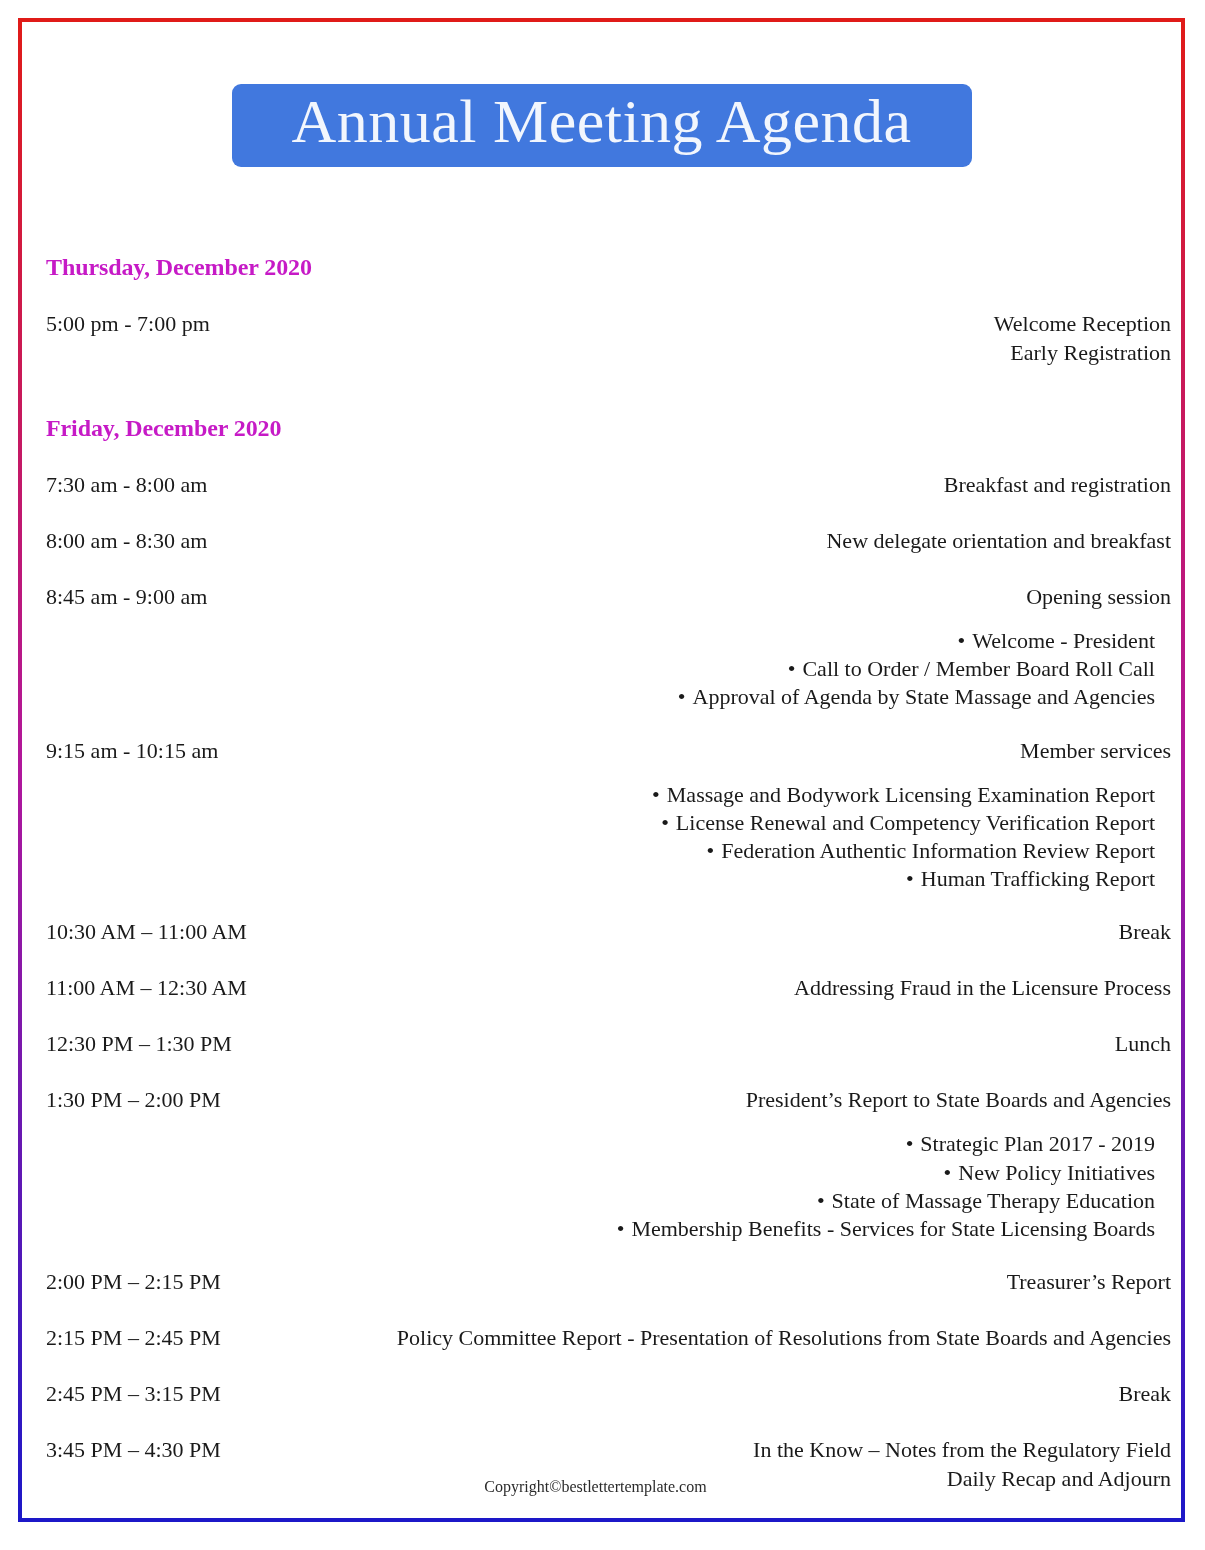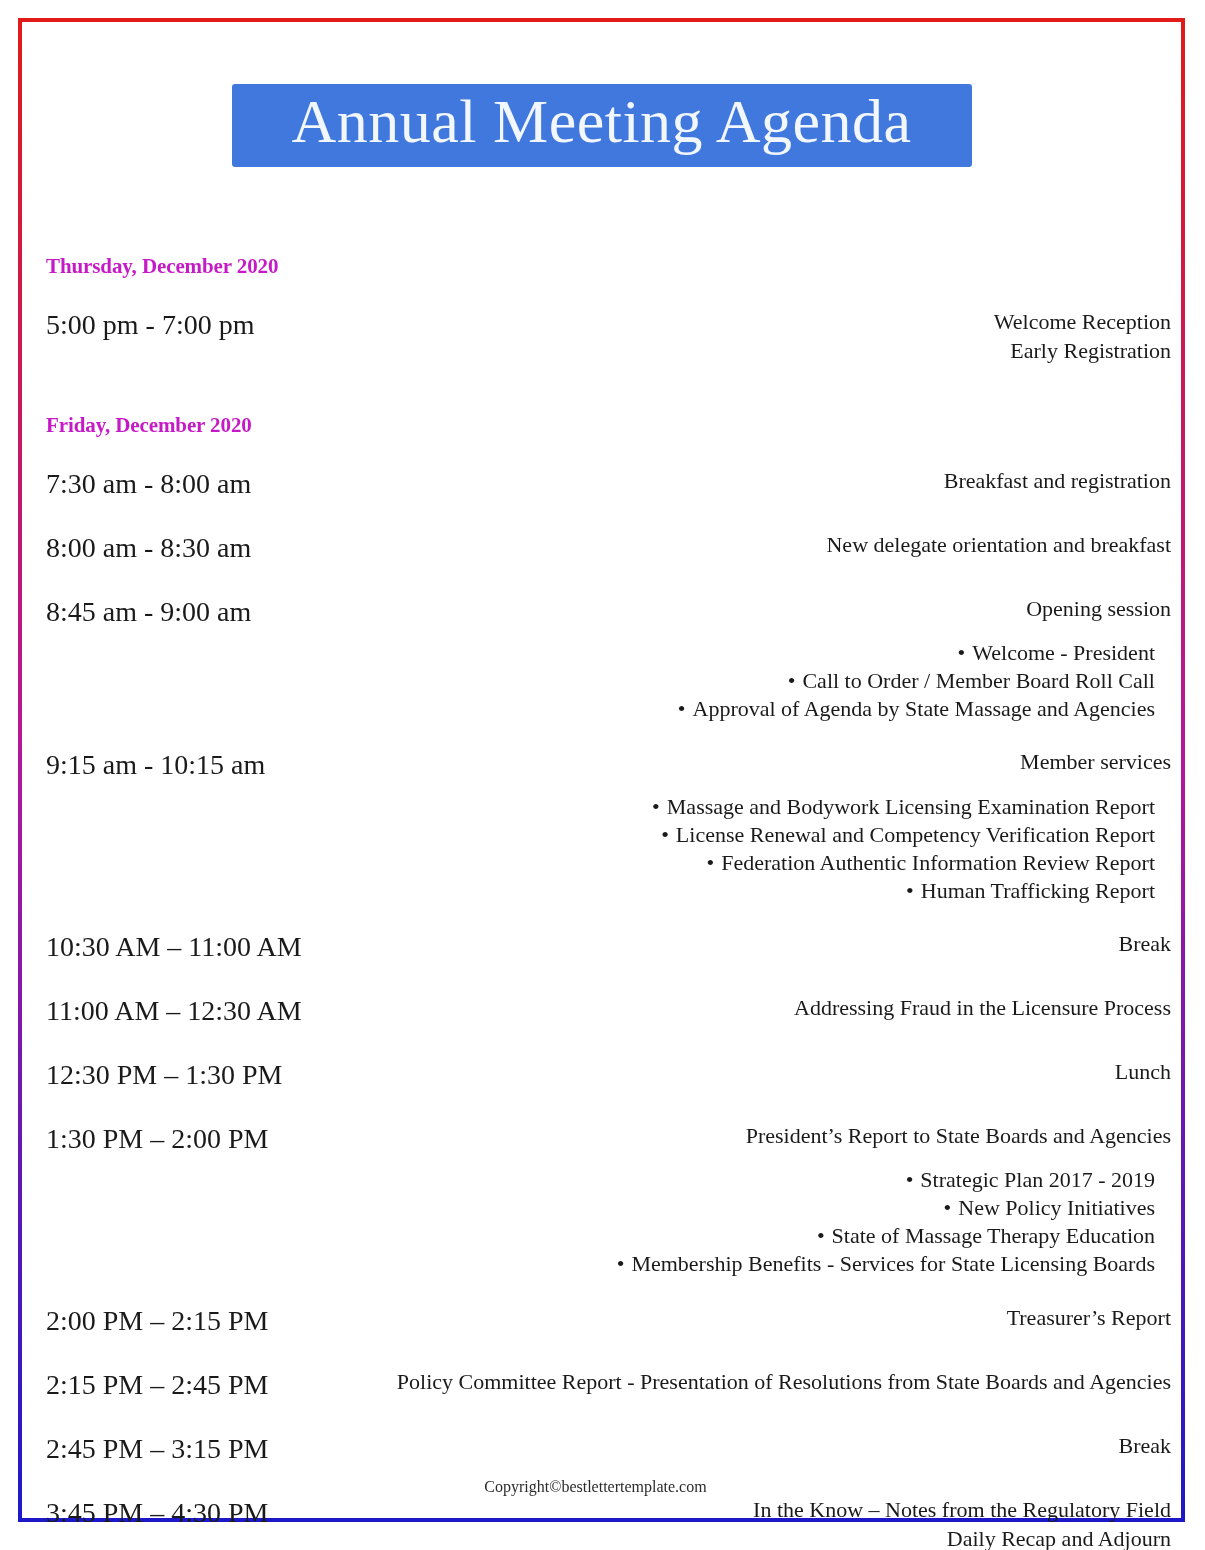"Annual Meeting Agenda" #title-banner { border-radius: 3px -> 9px }
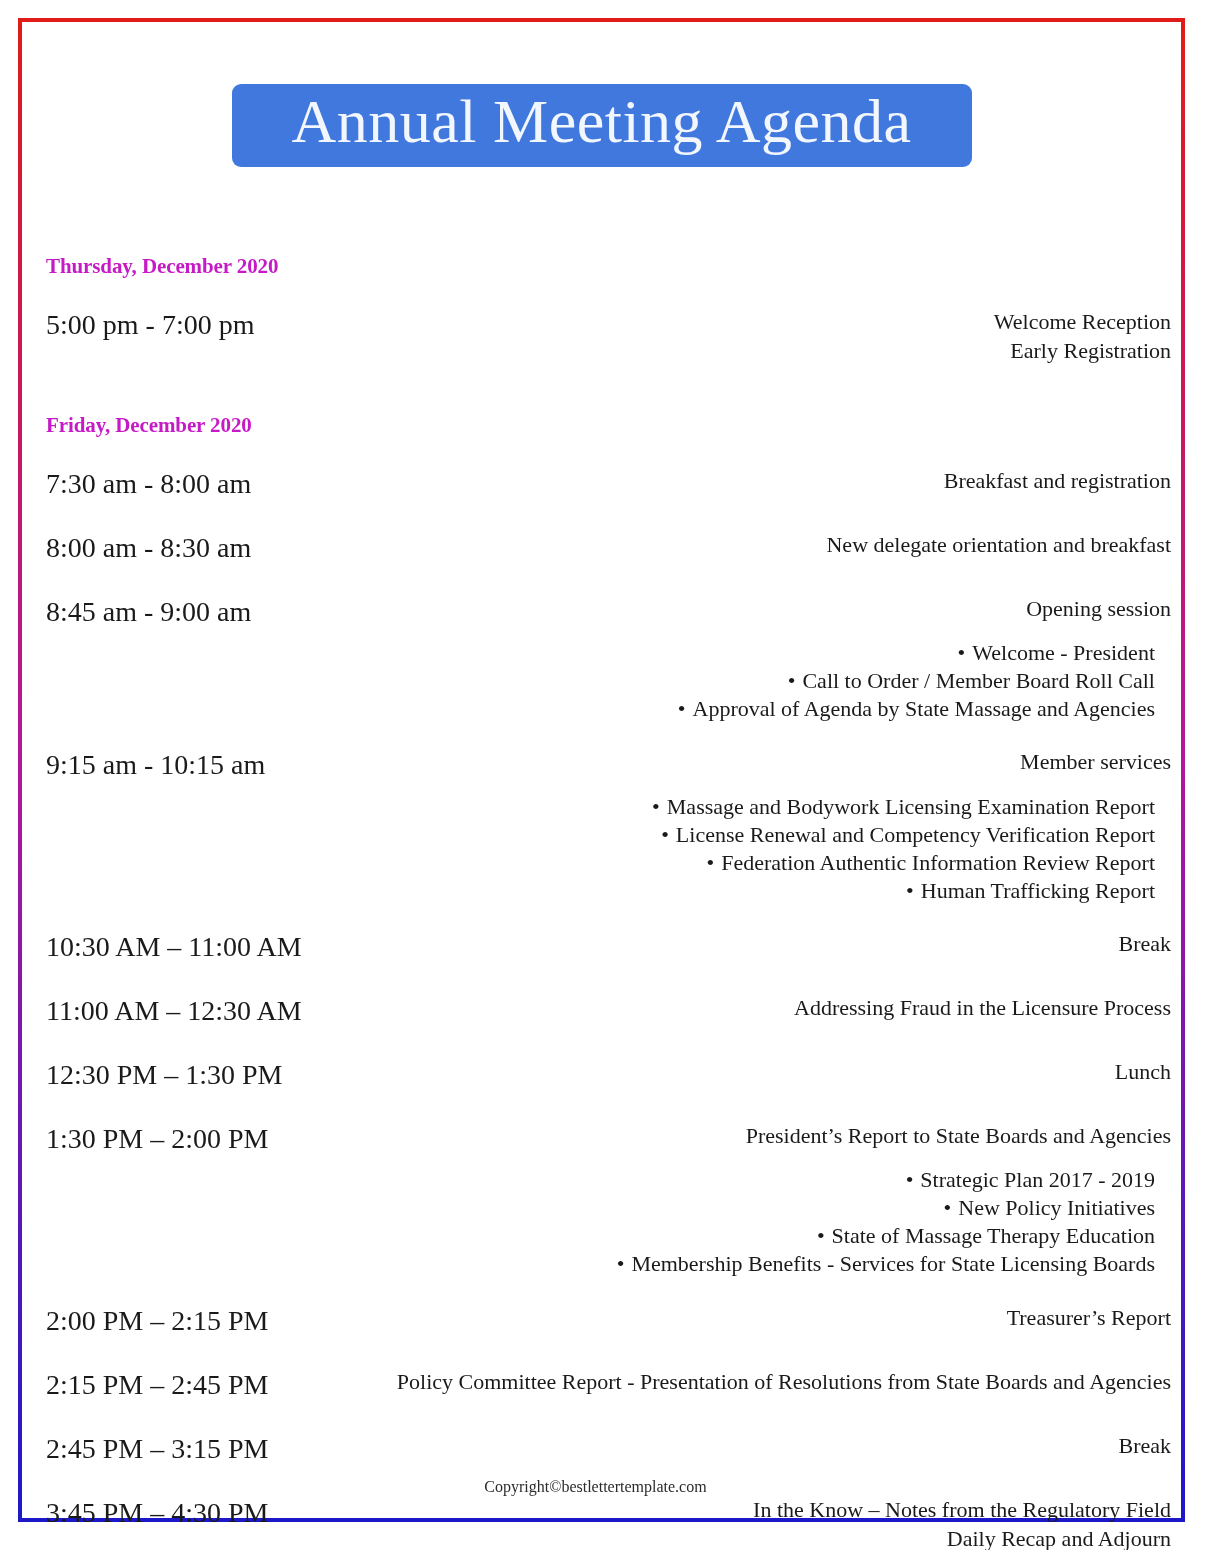"Thursday, December 2020" .day-header { font-size: 21px -> 24px }
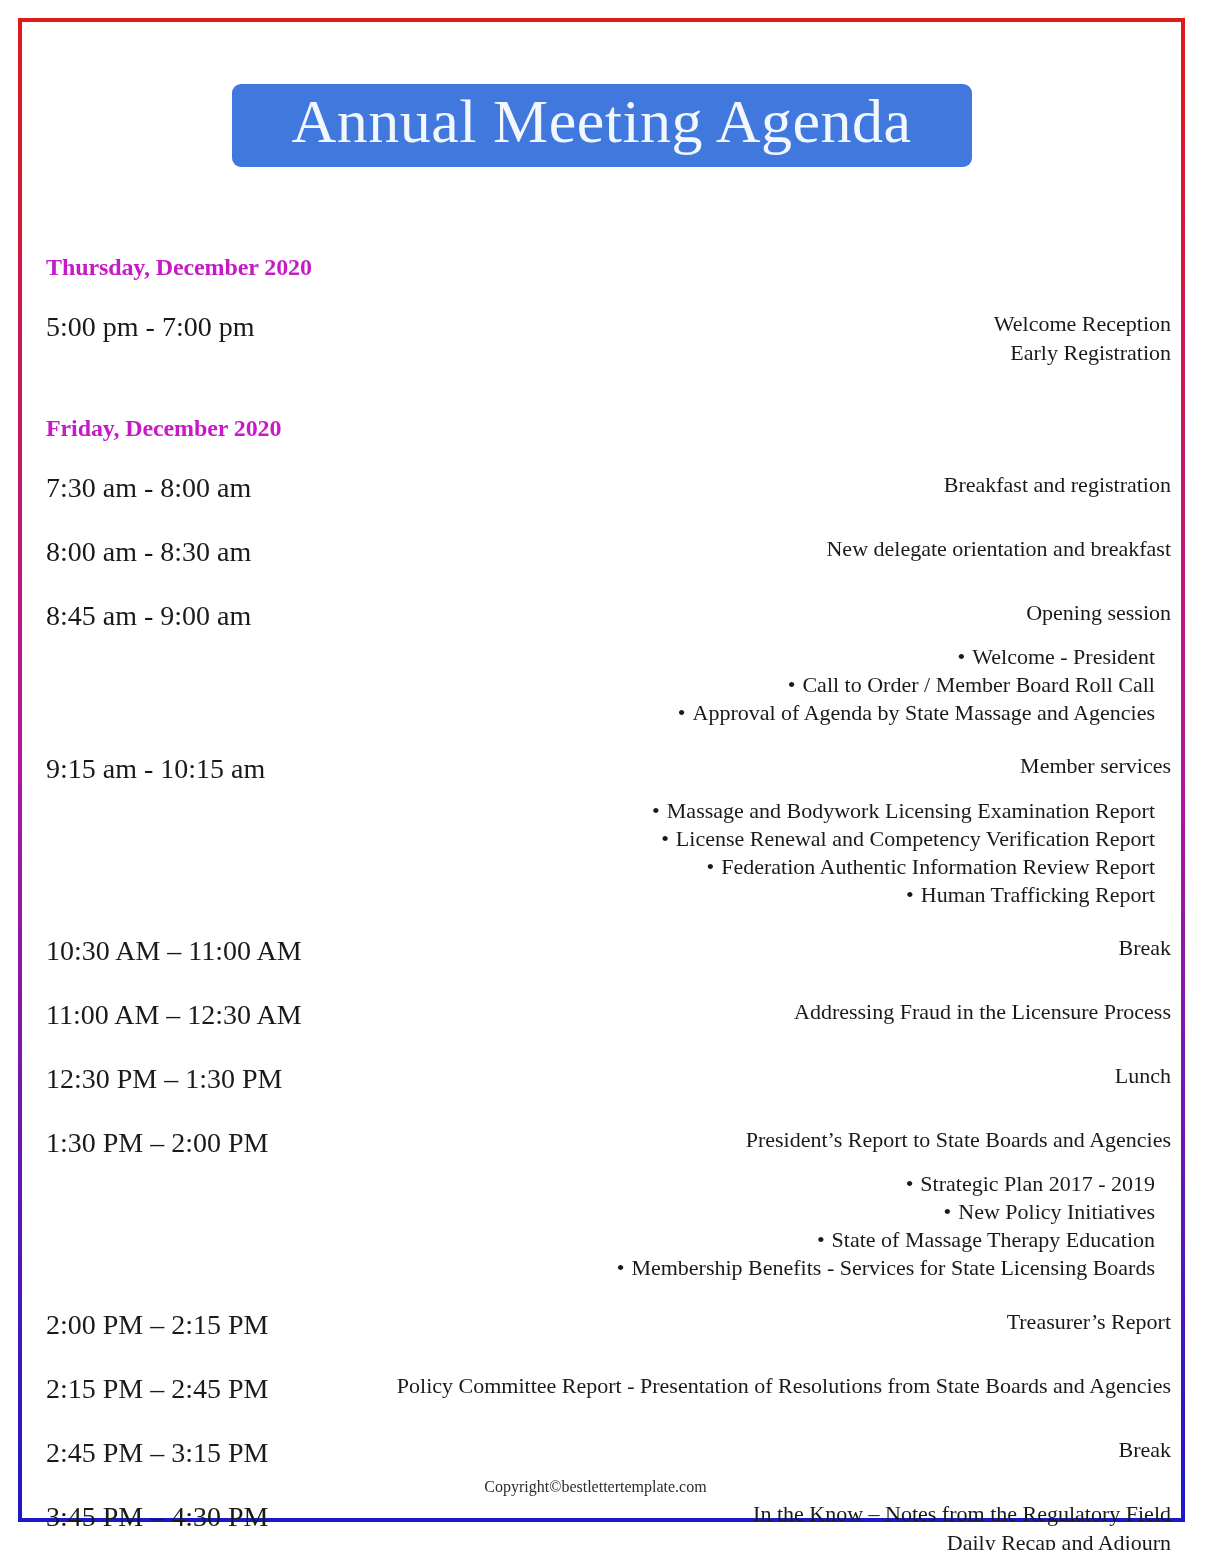"5:00 pm - 7:00 pm" .row-time { font-size: 28px -> 22px }
